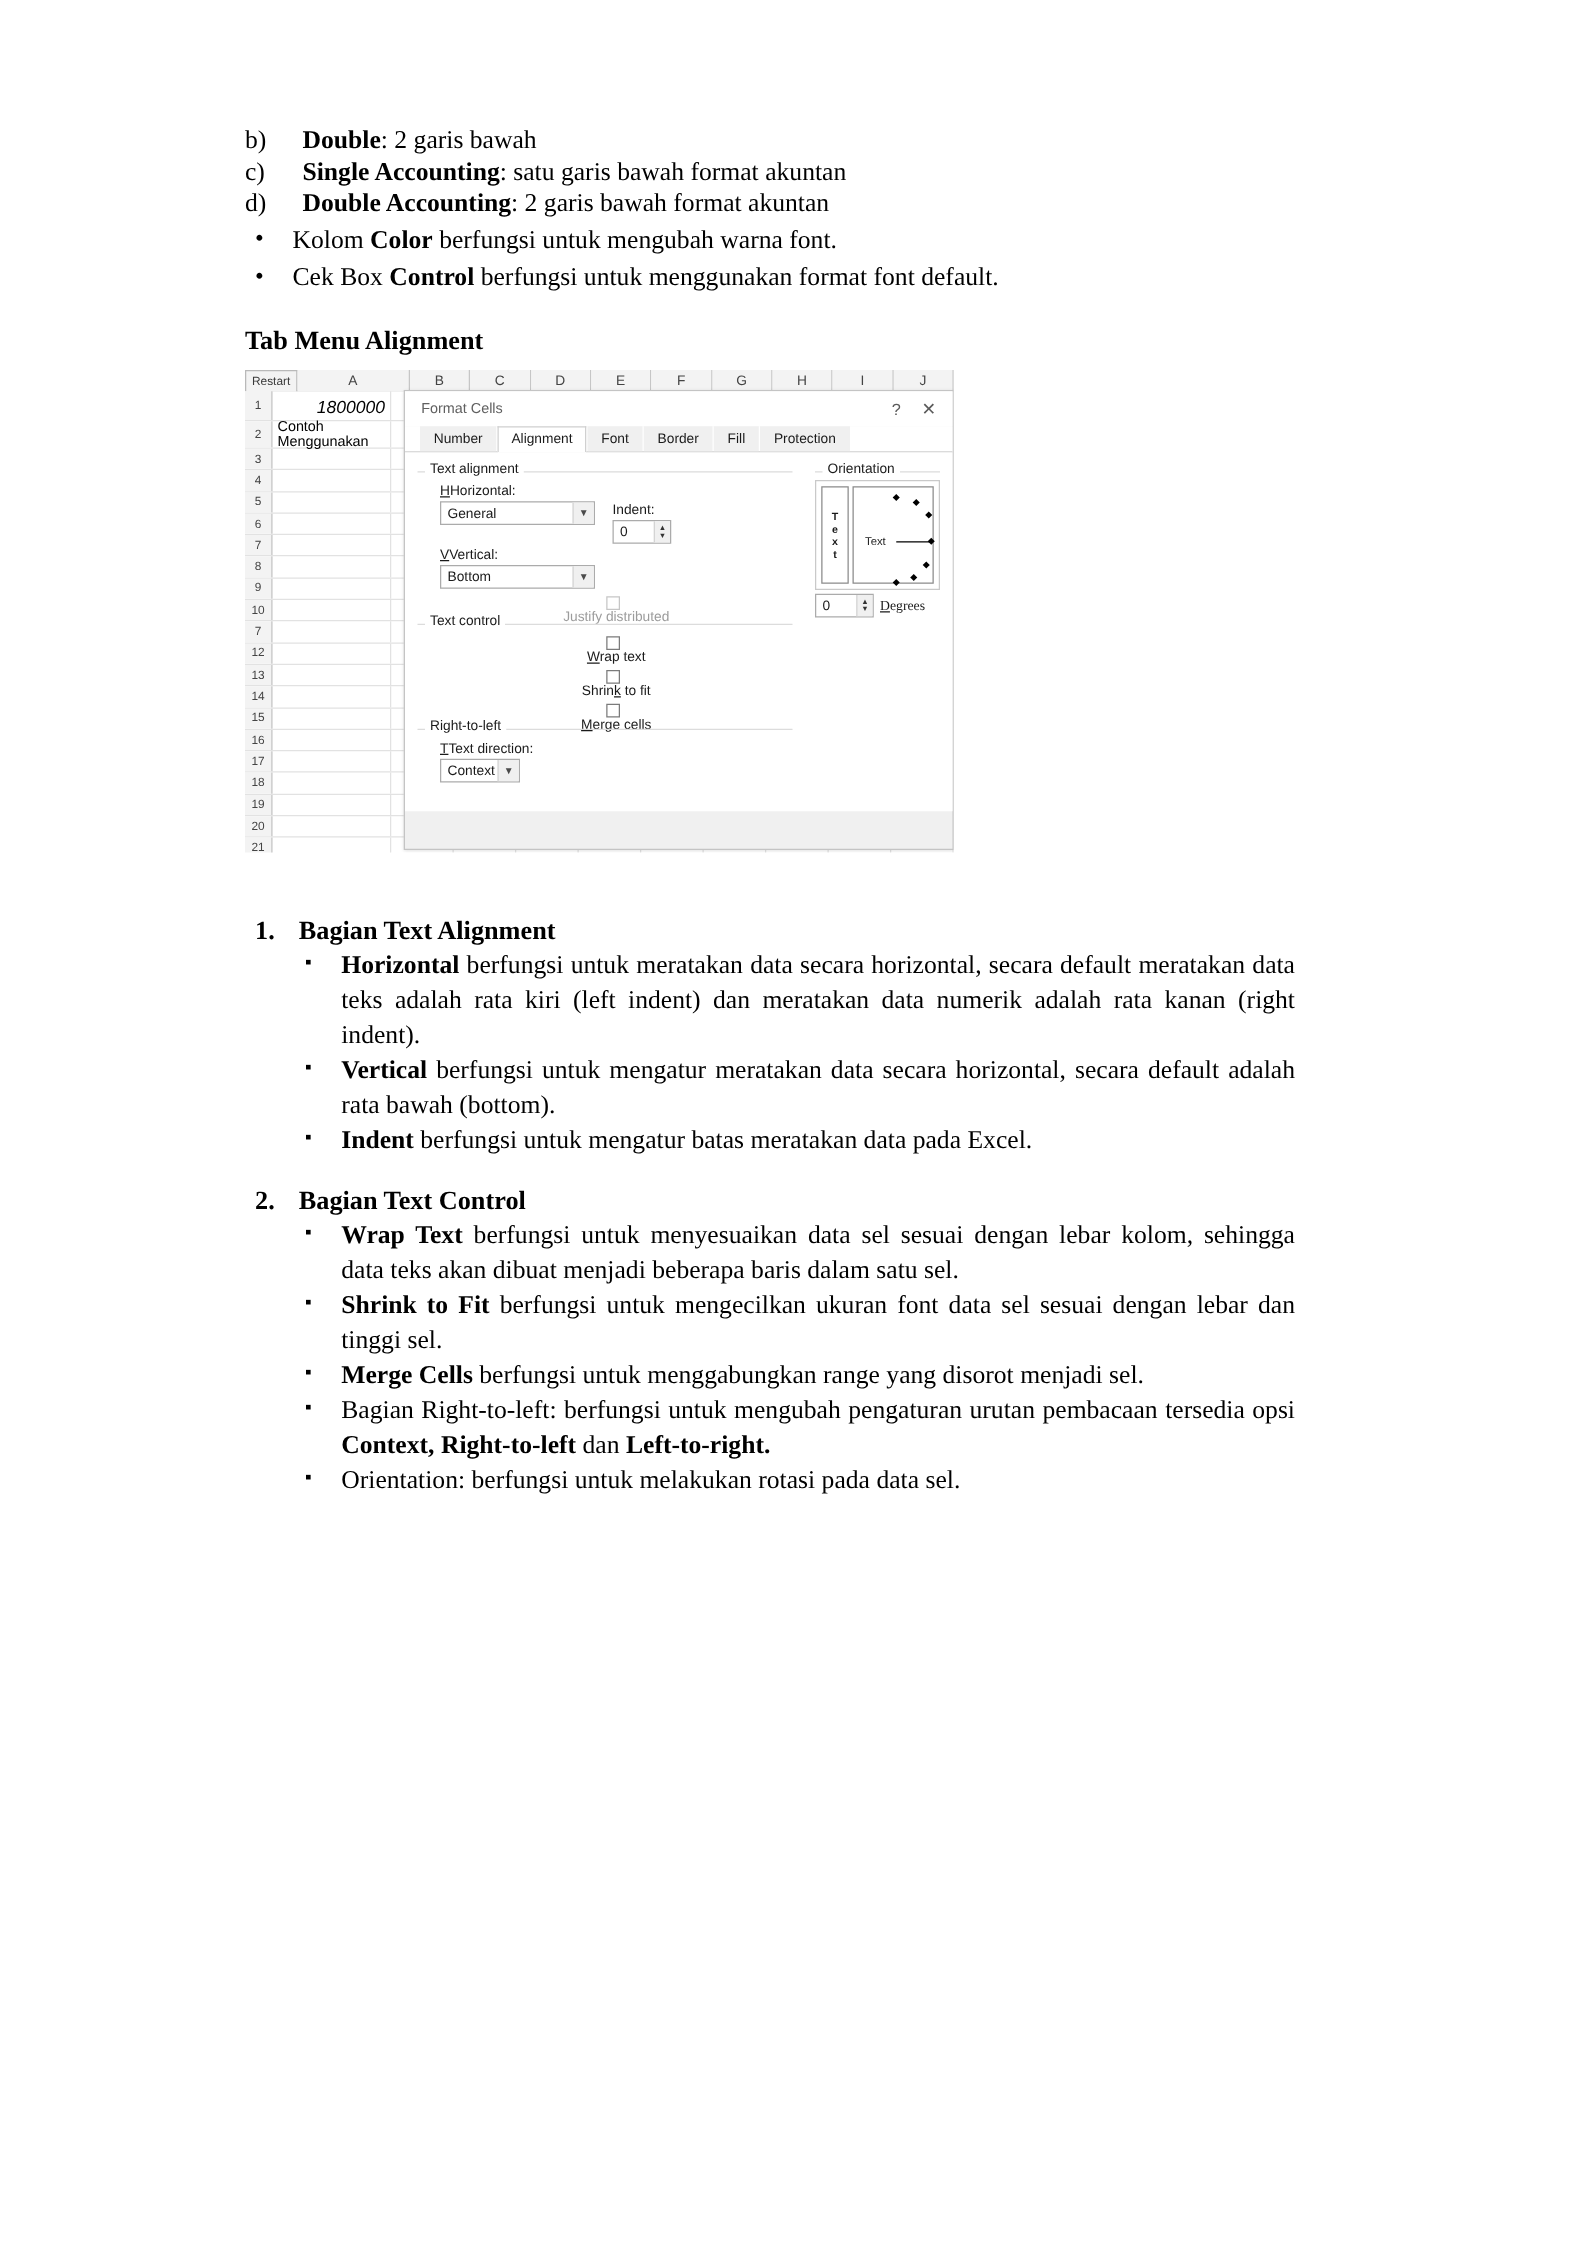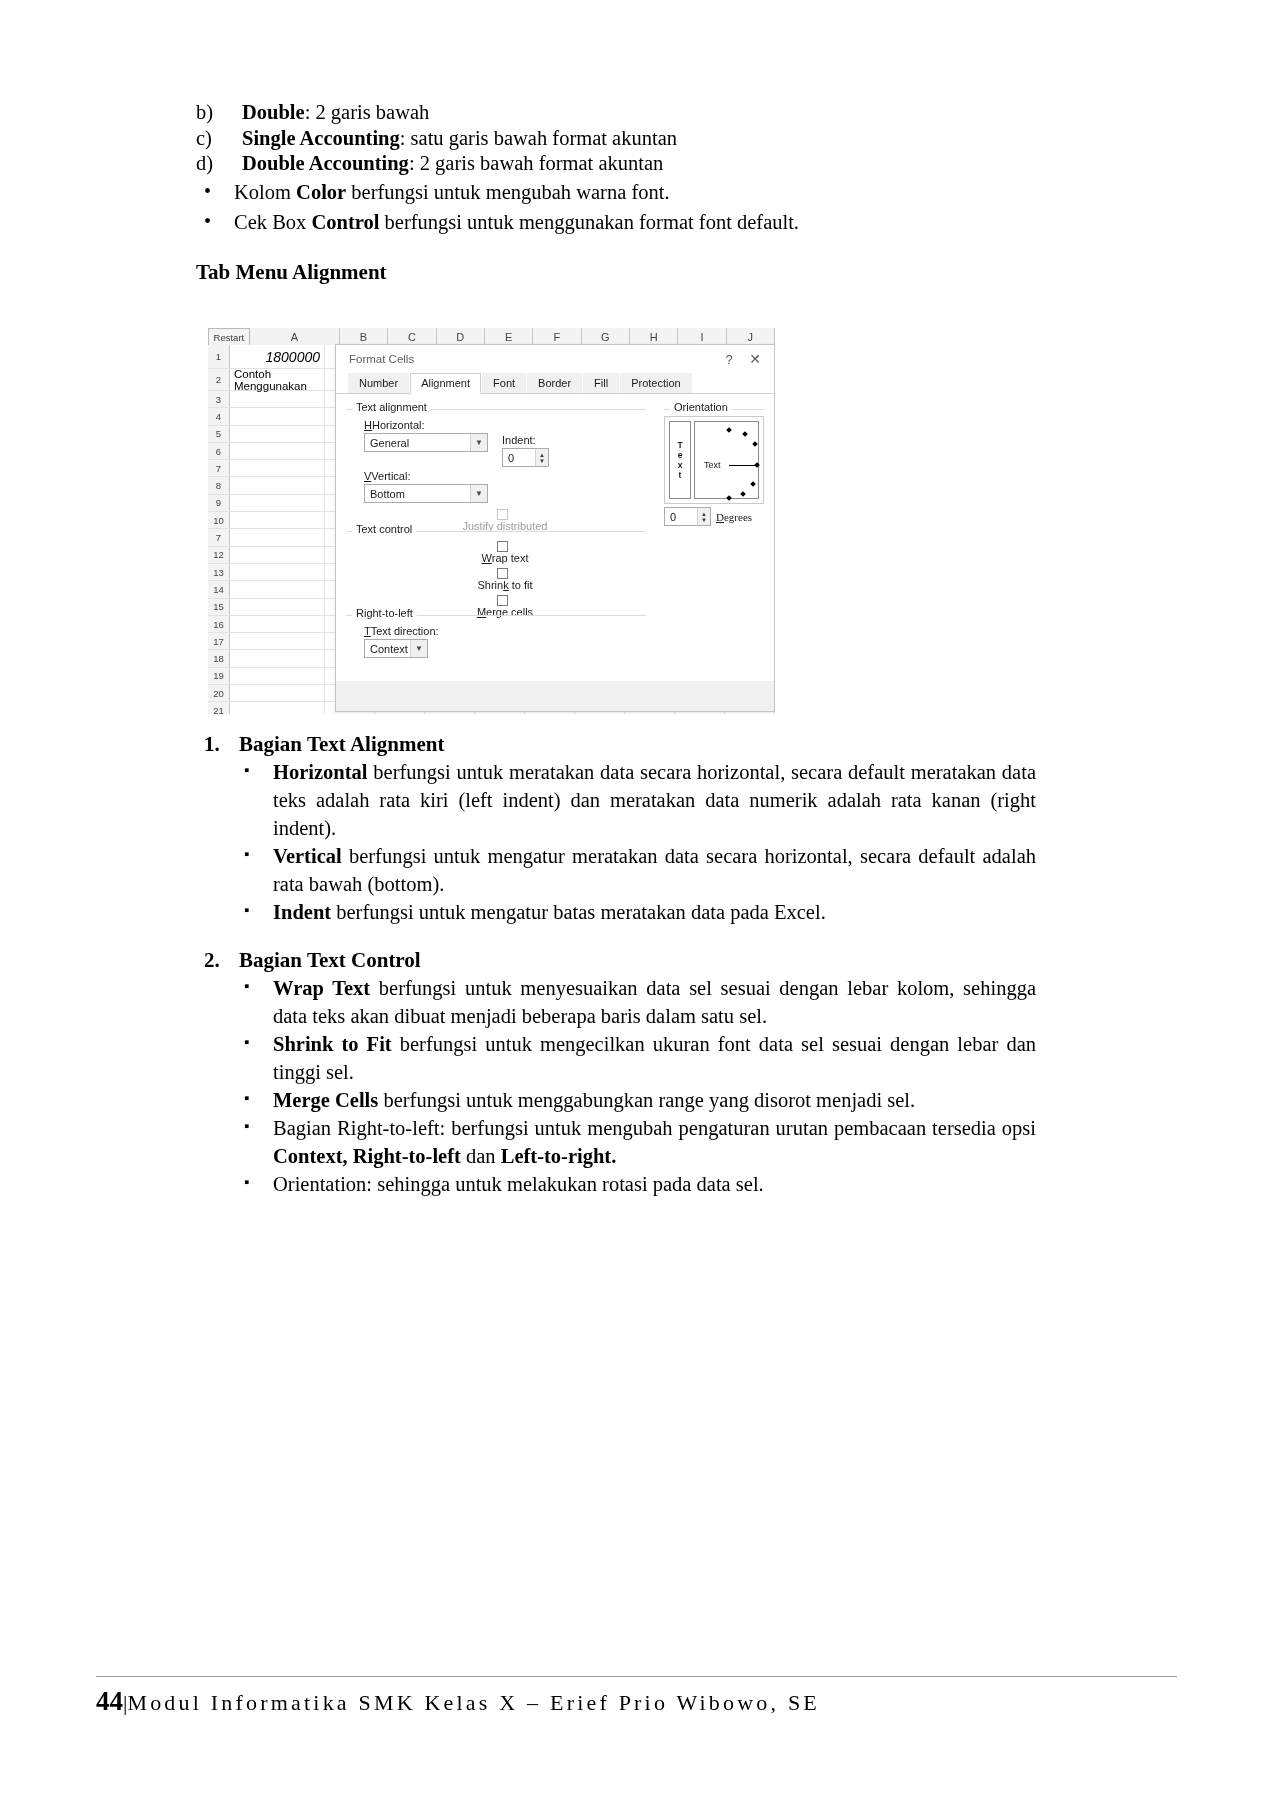"Restart" .excel-shot { left: 208px -> 196px; margin-top: 32px -> none }
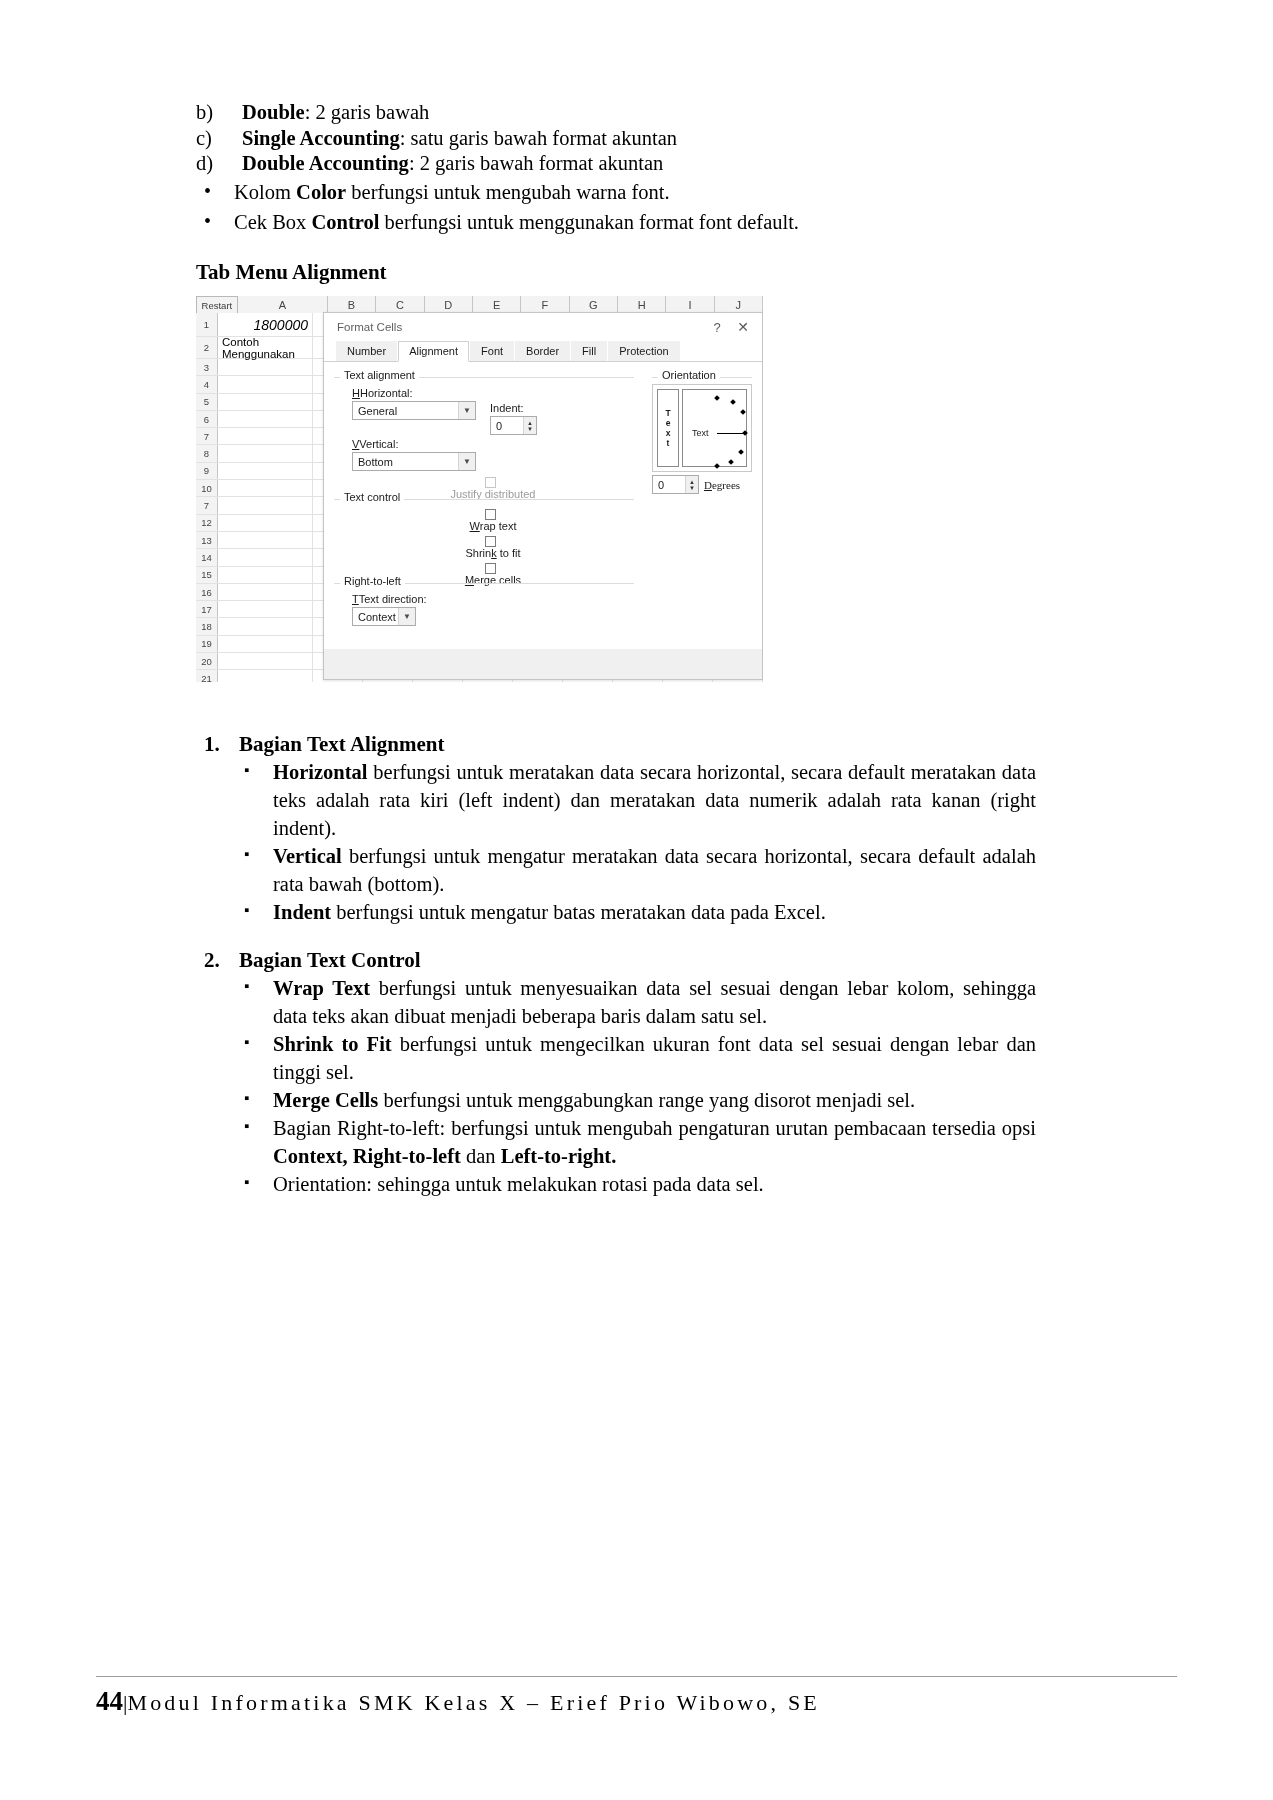"Orientation: sehingga untuk melakukan" span { text: sehingga -> berfungsi }
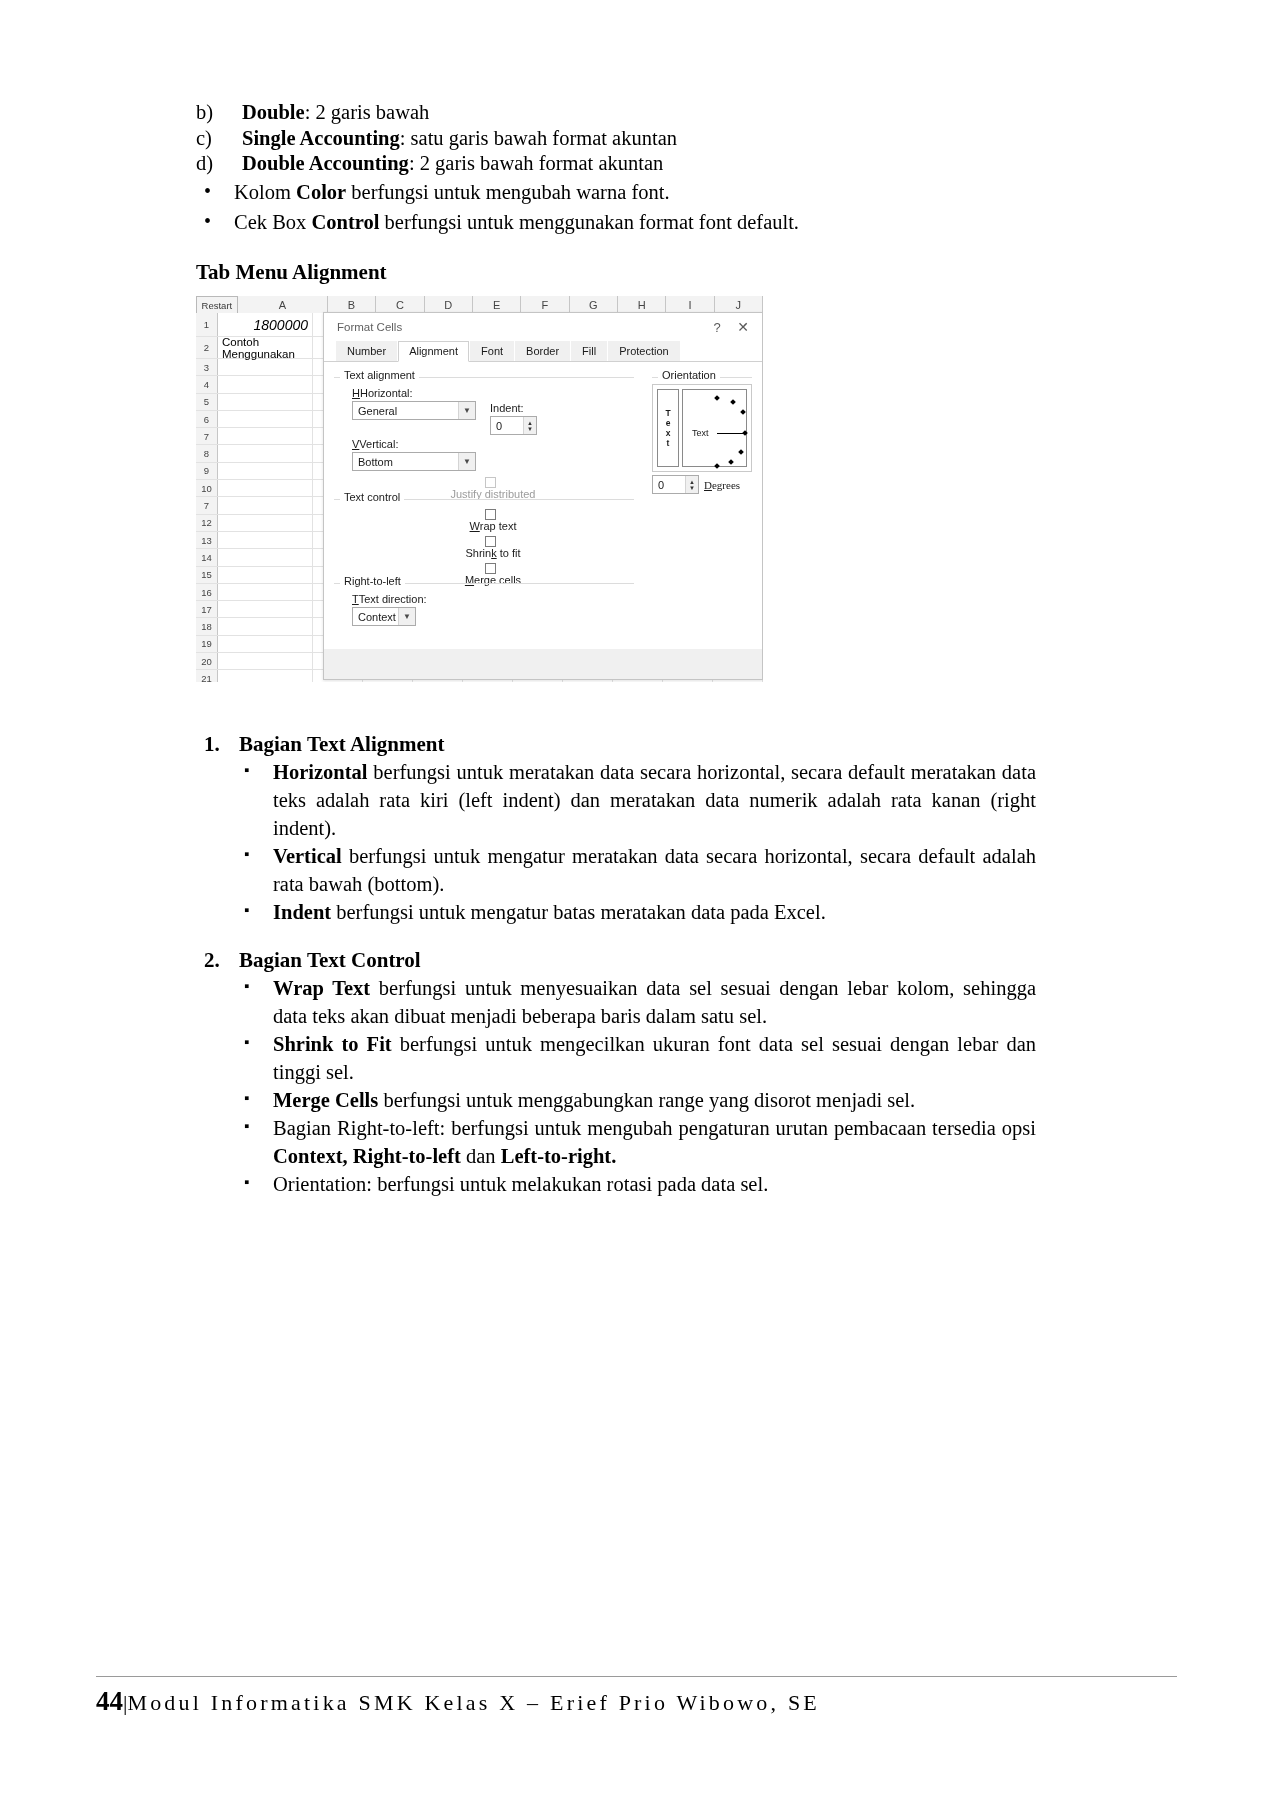"44|Modul Informatika SMK Kelas X" div.pg-footer { html: <div> <div></div> <div> <span>44</span><span>|</span><span>Modul Informatika SMK Kelas X – Erief Prio Wibowo, SE</span> </div> </div> -> none }
